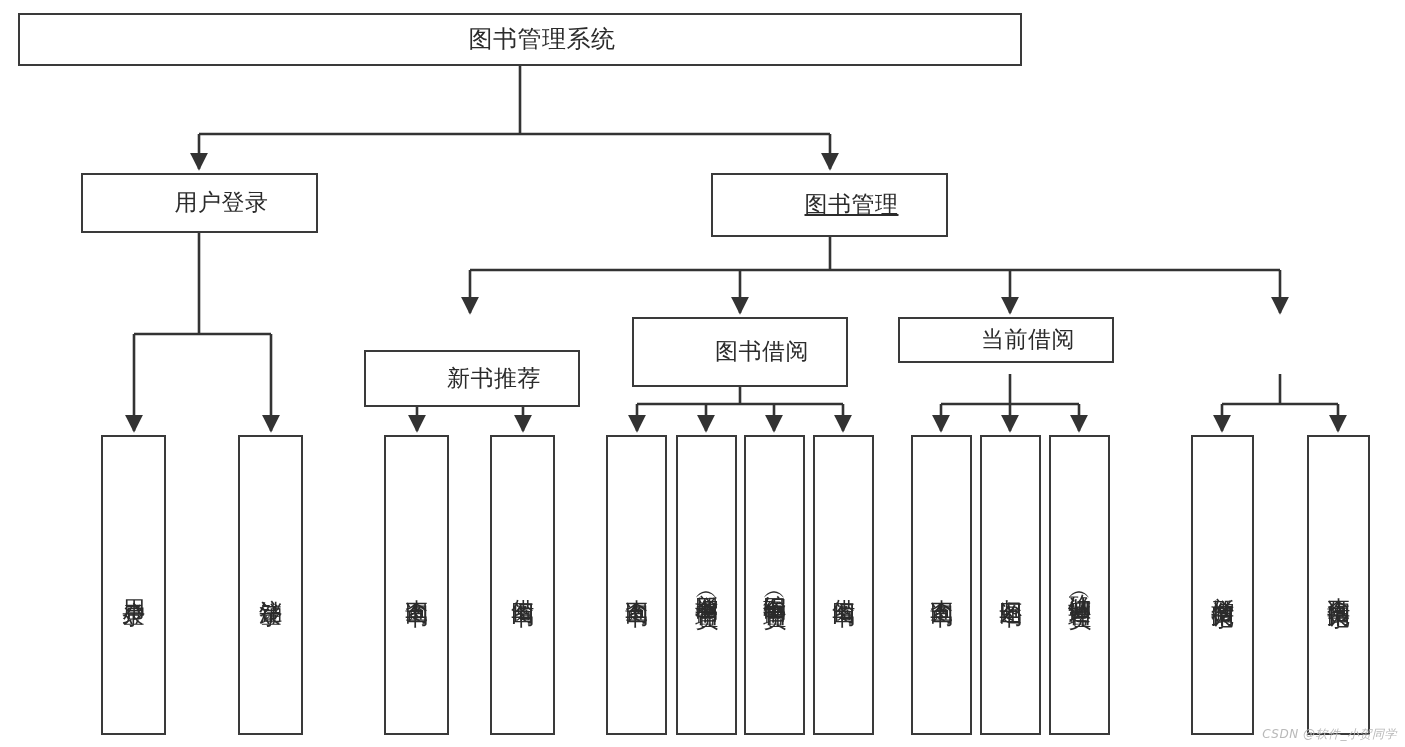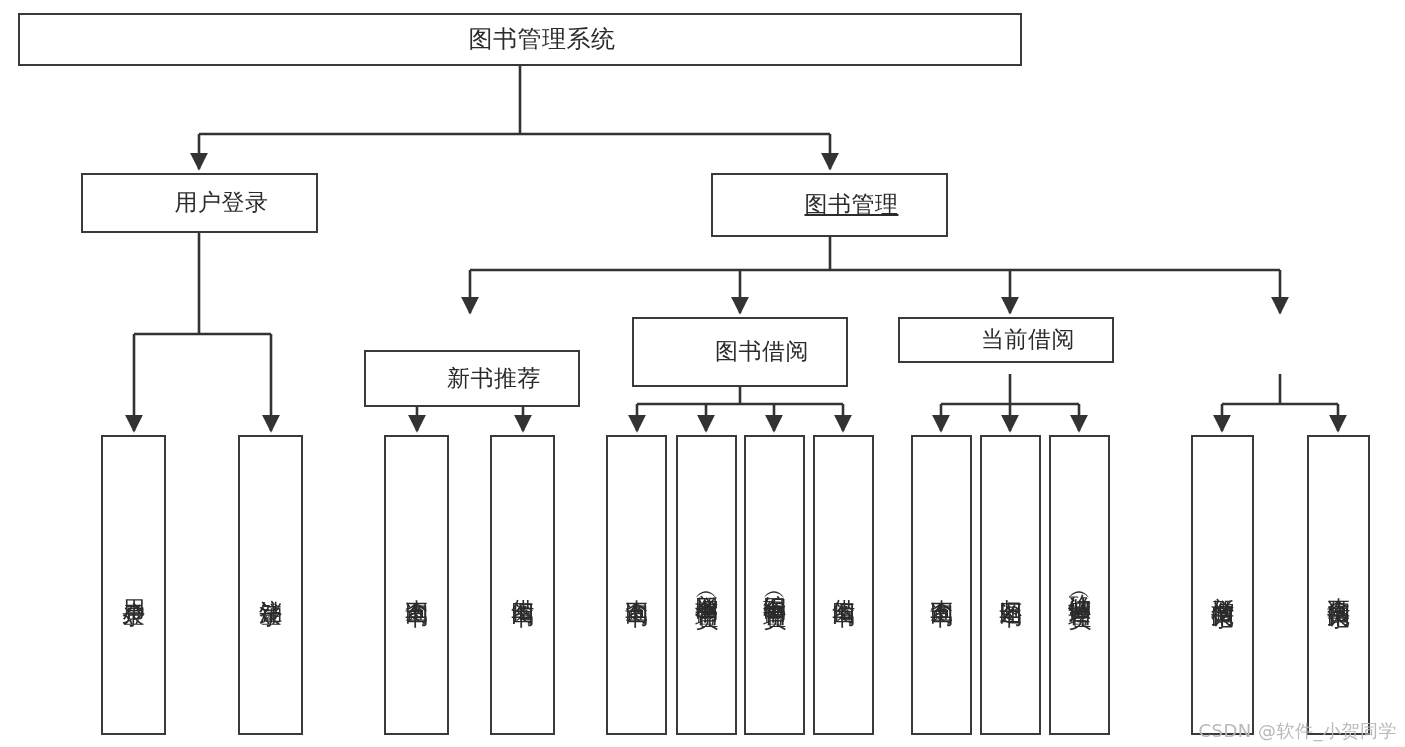"CSDN @软件_小贺同学" #watermark { font-size: 18px -> 12px; font-style: none -> italic }
